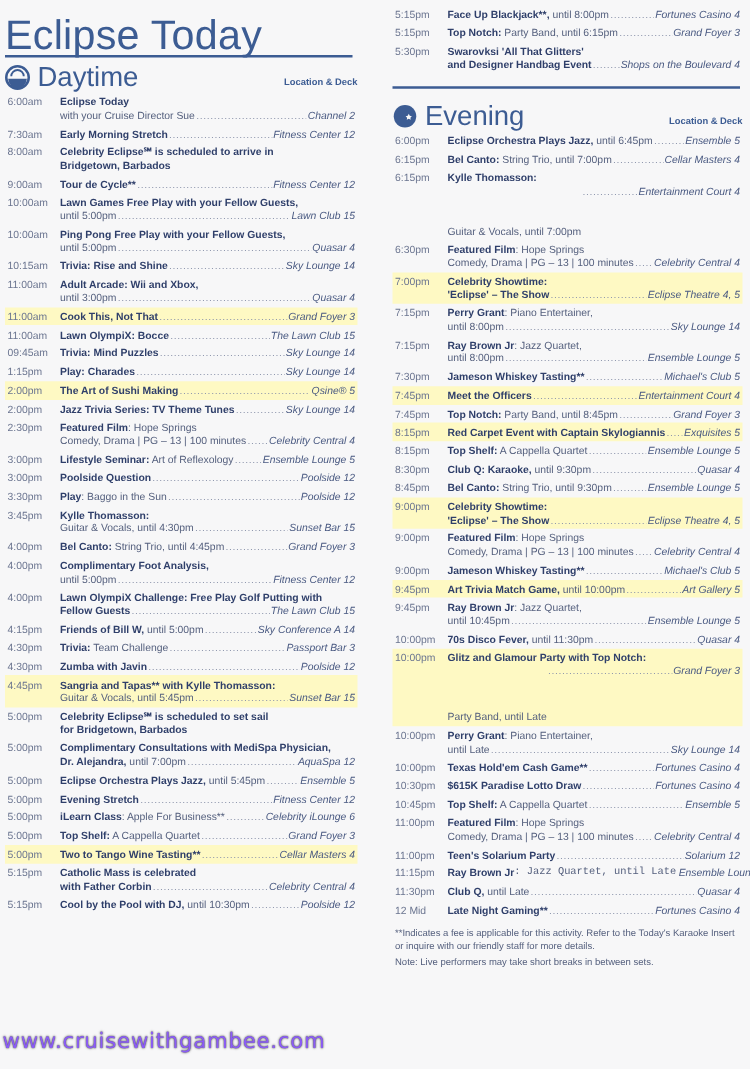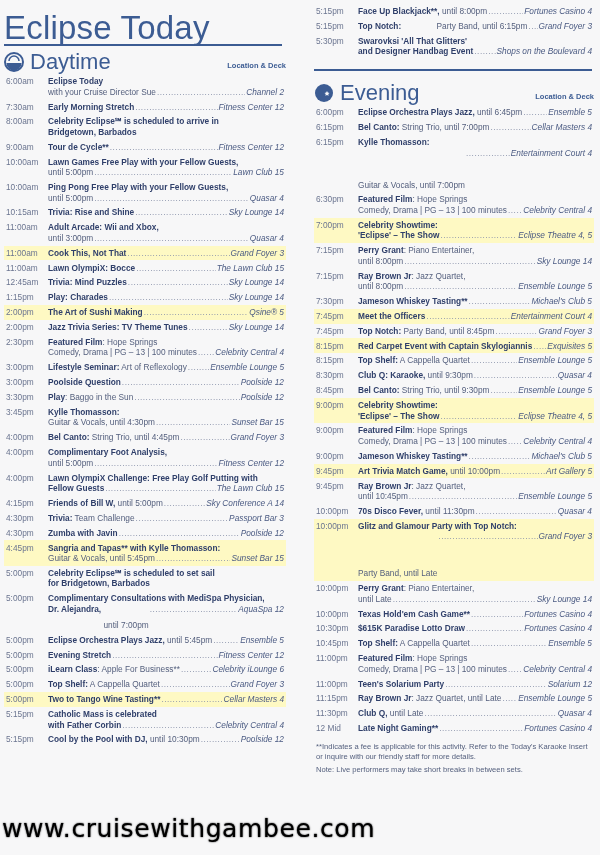"Party Band, until 6:15pm" span.n { margin-left: 33px -> none }
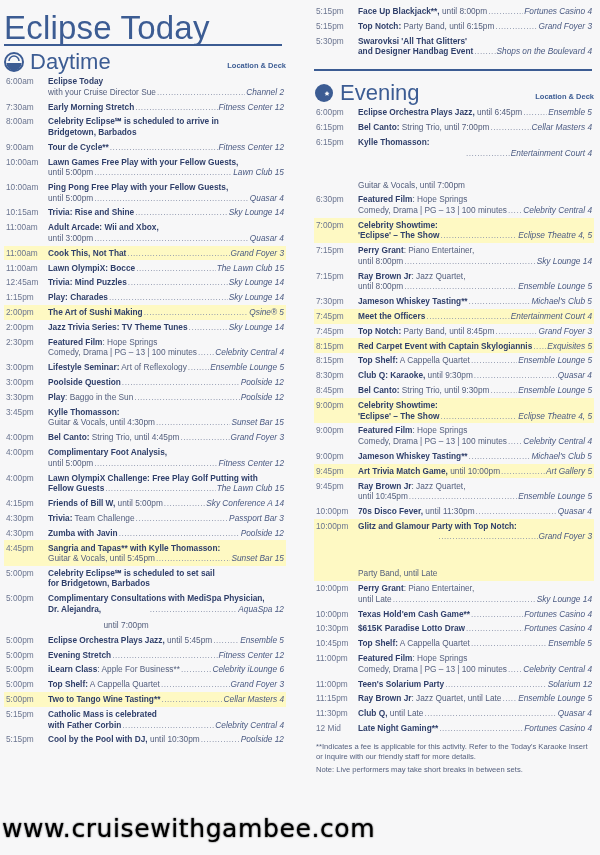"12:45am" div.time { text: 12:45am -> 09:45am }
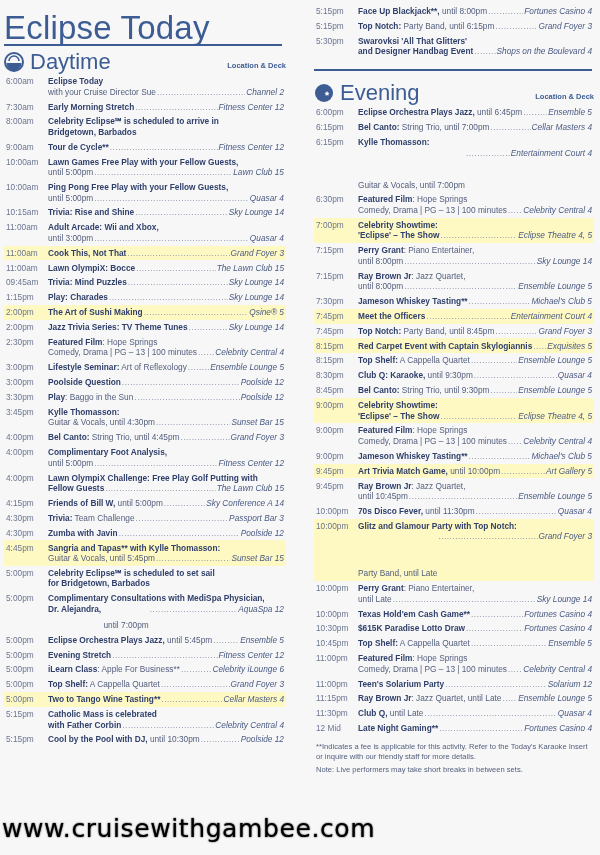"until 7:00pm" span.n { margin-top: 16px -> none }
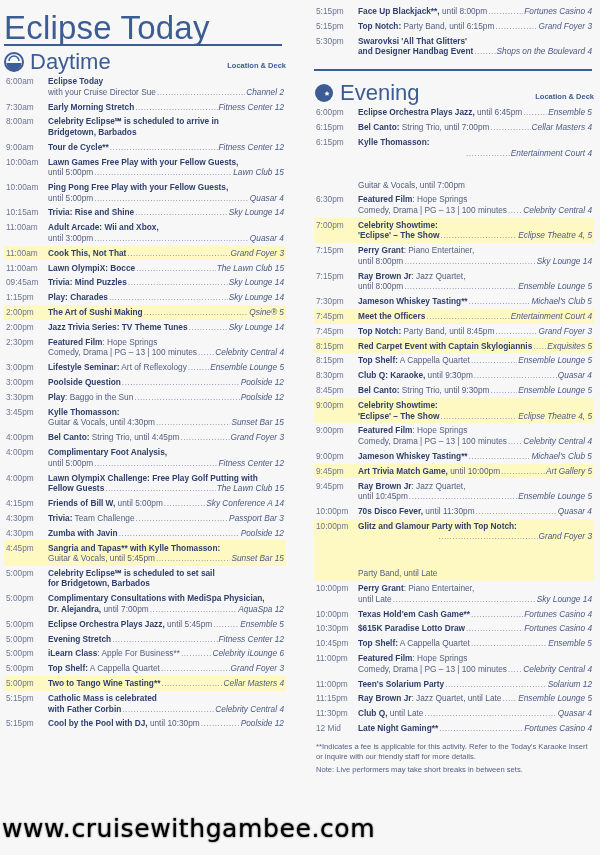": Jazz Quartet, until Late" span.n { font-family: none -> Liberation Mono, monospace }
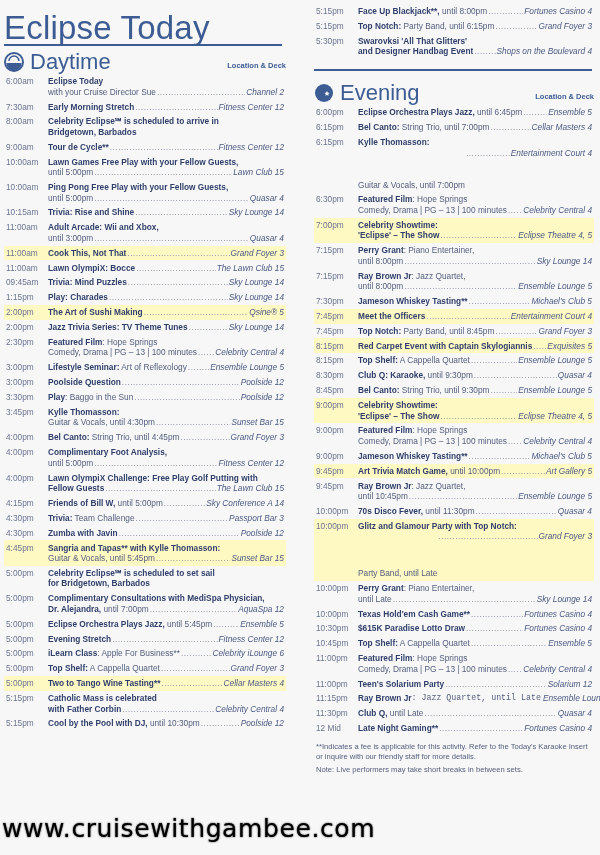"www.cruisewithgambee.com" .watermark { color: #000000 -> #8b5cf6; font-size: 25px -> 17px }
